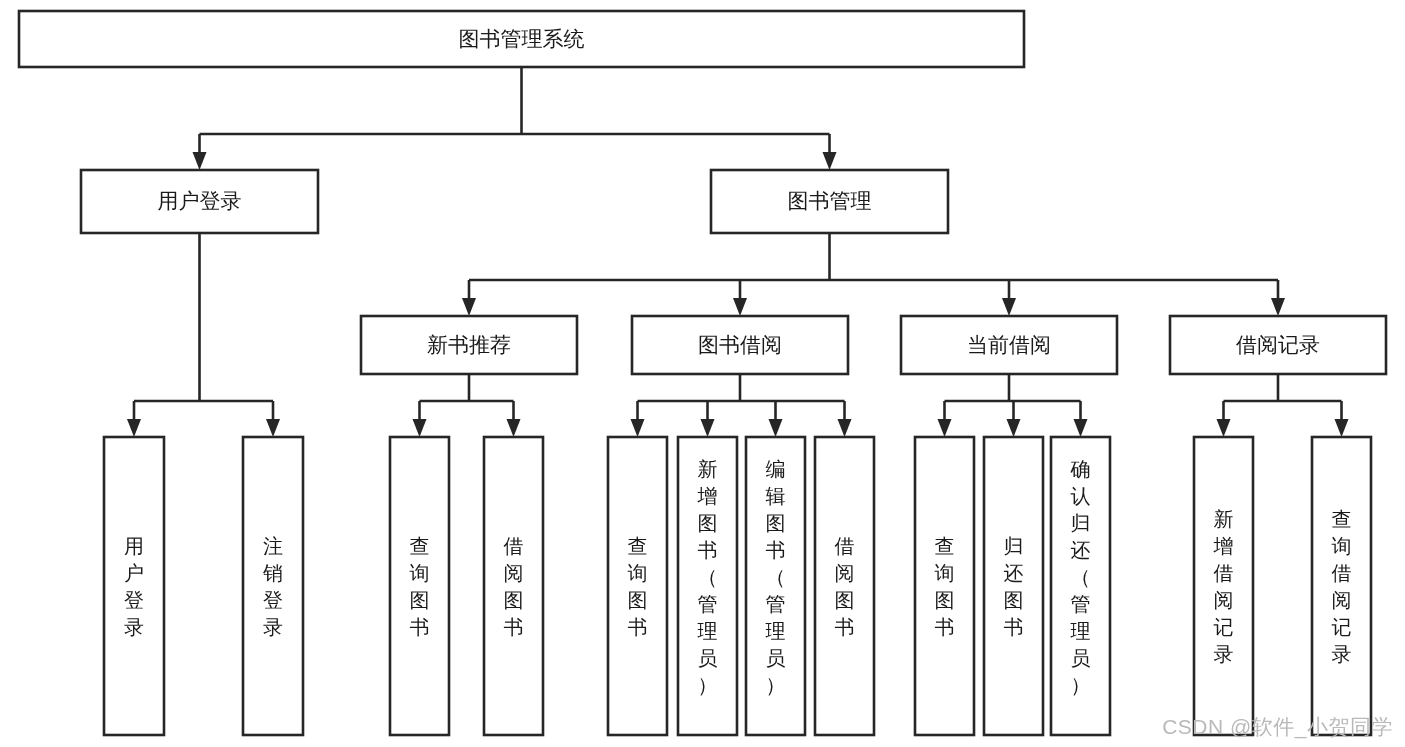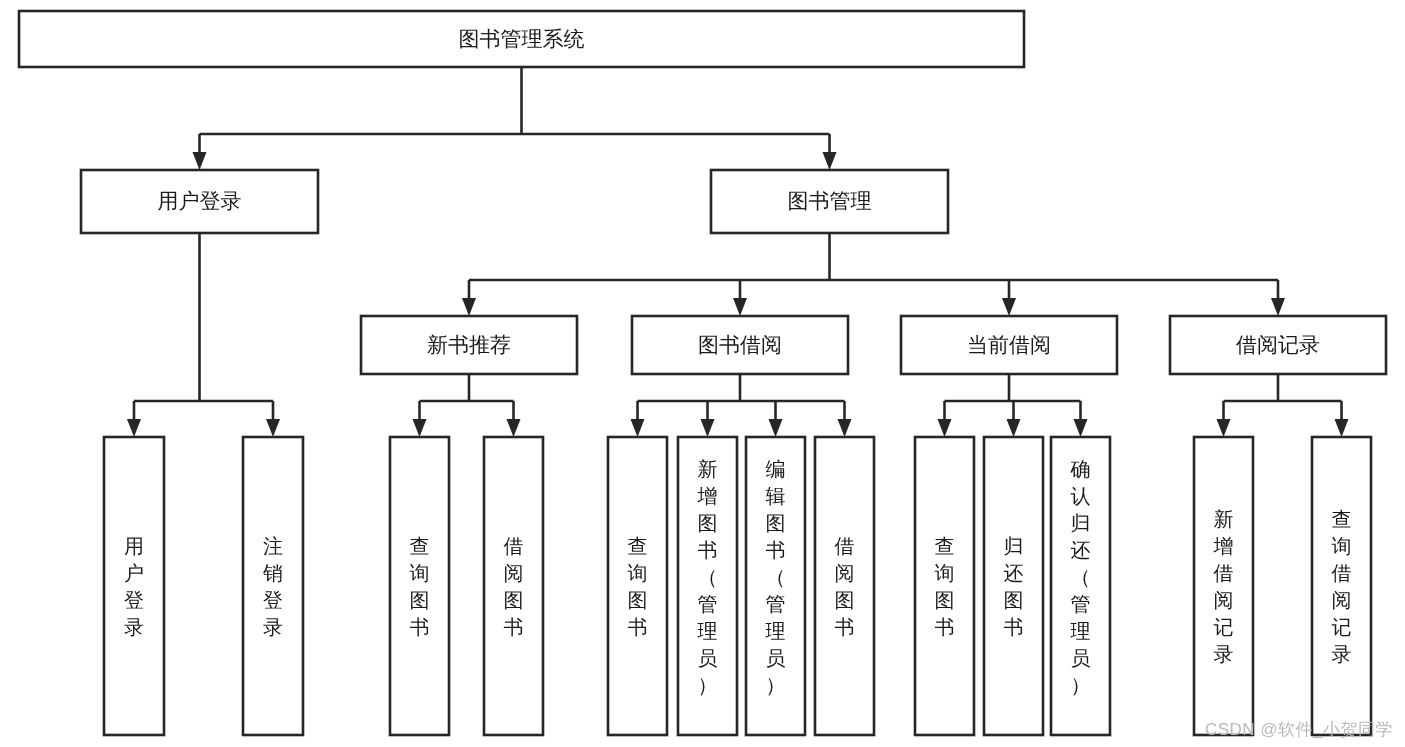"CSDN @软件_小贺同学" .watermark { font-size: 17px -> 21px }
